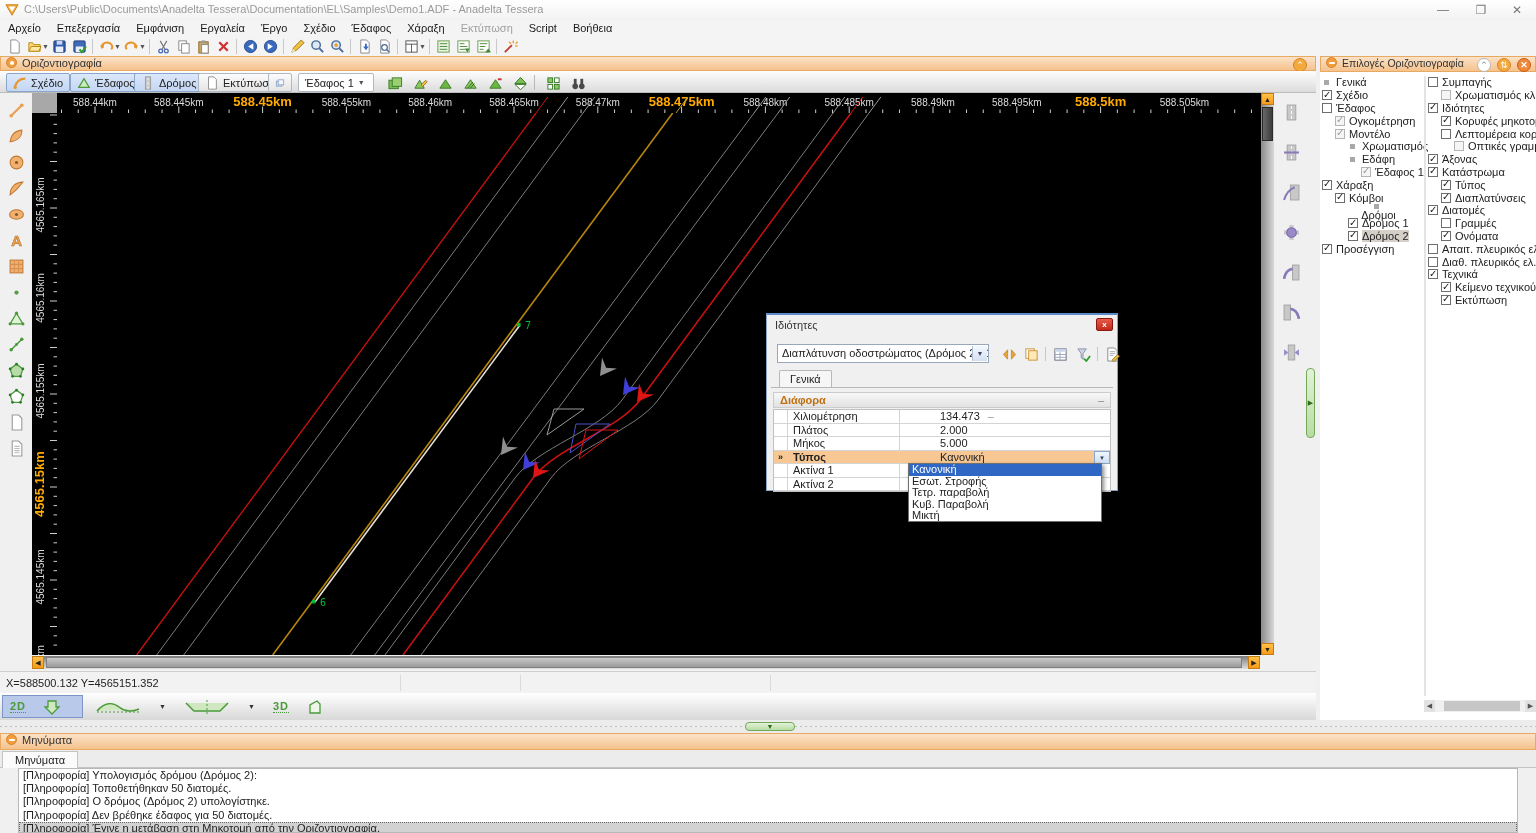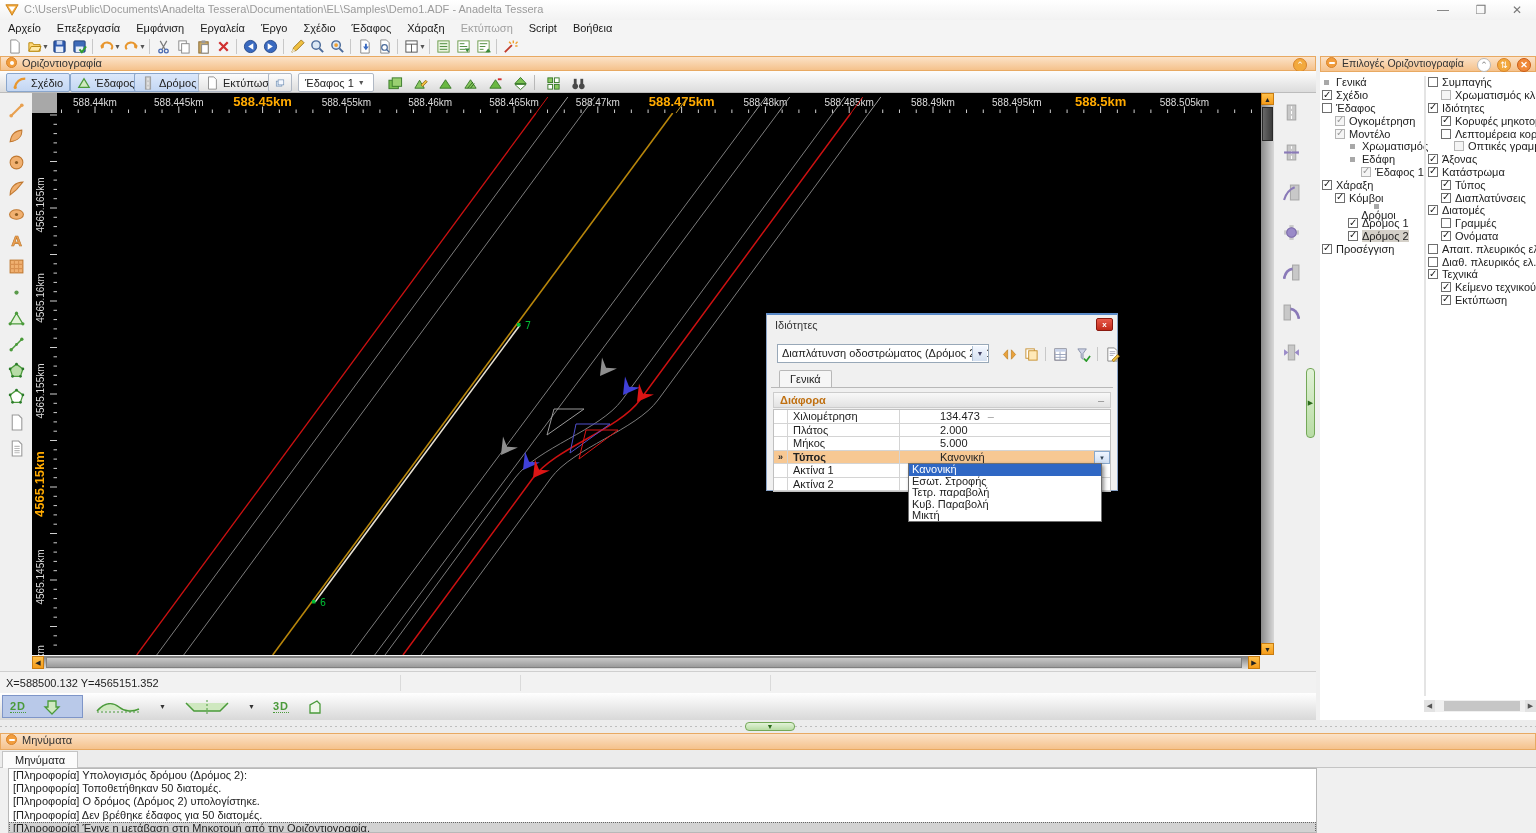"[Πληροφορία] Υπολογισμός δρόμου (Δρόμος" #msg-list { left: 8px -> 18px; width: 1309px -> 1500px }
